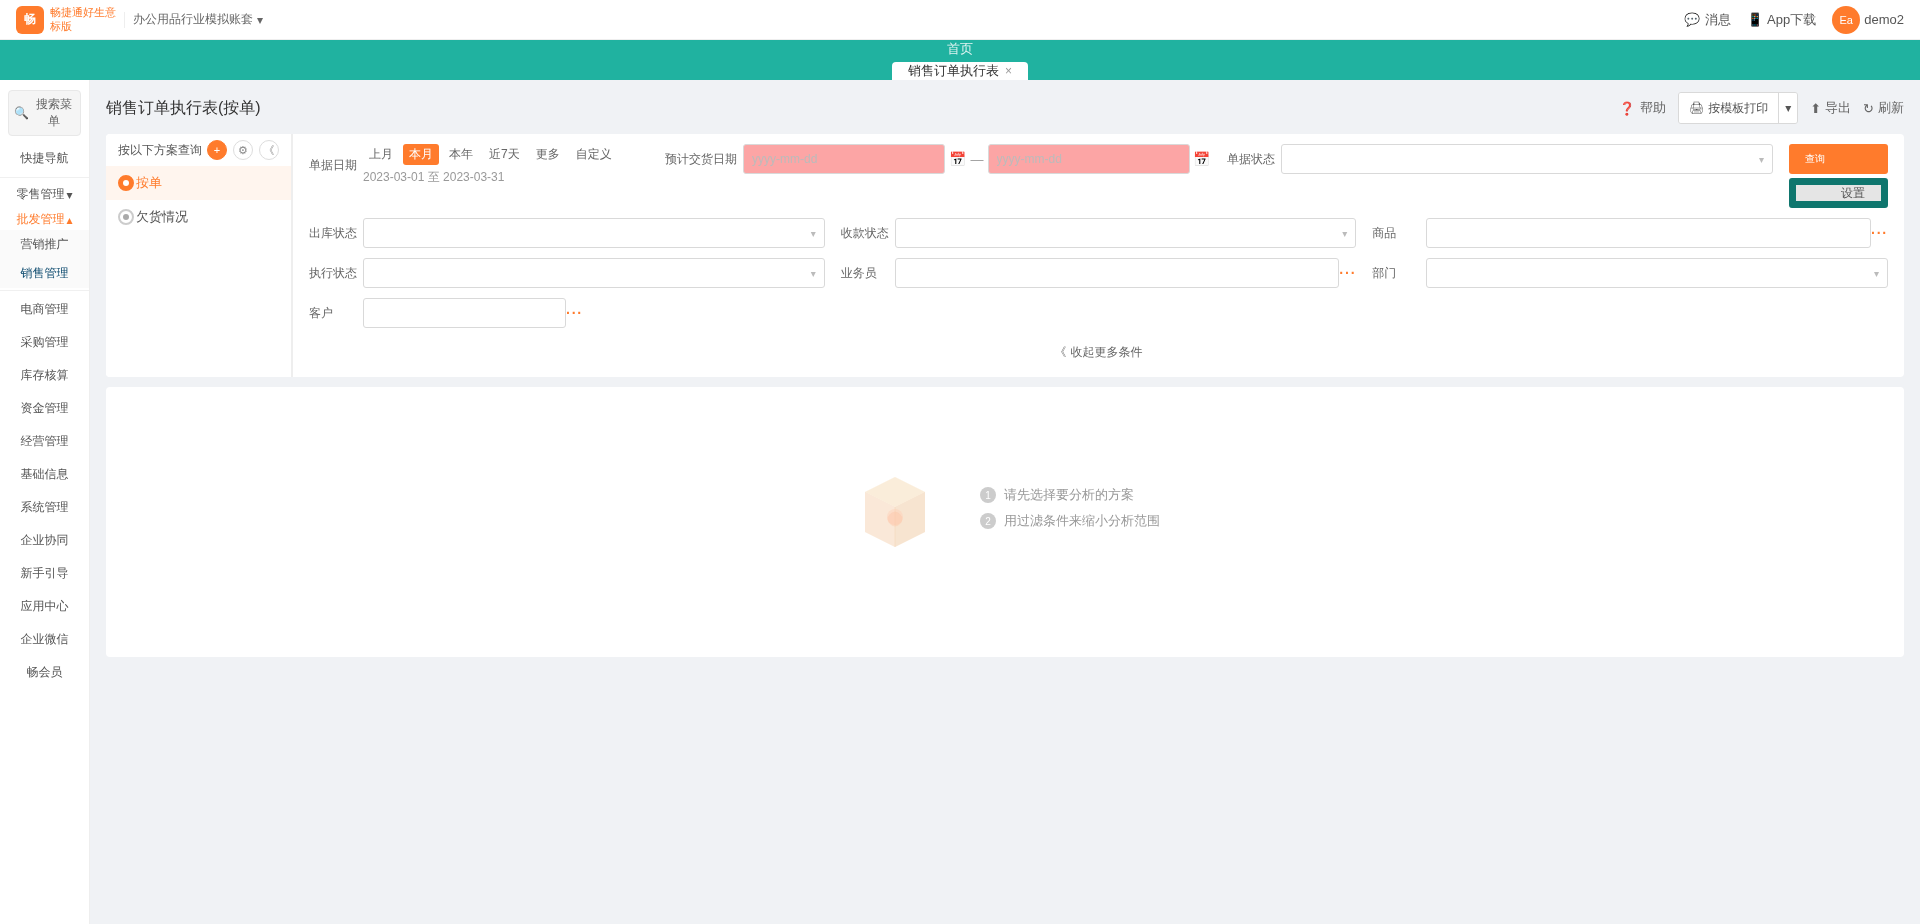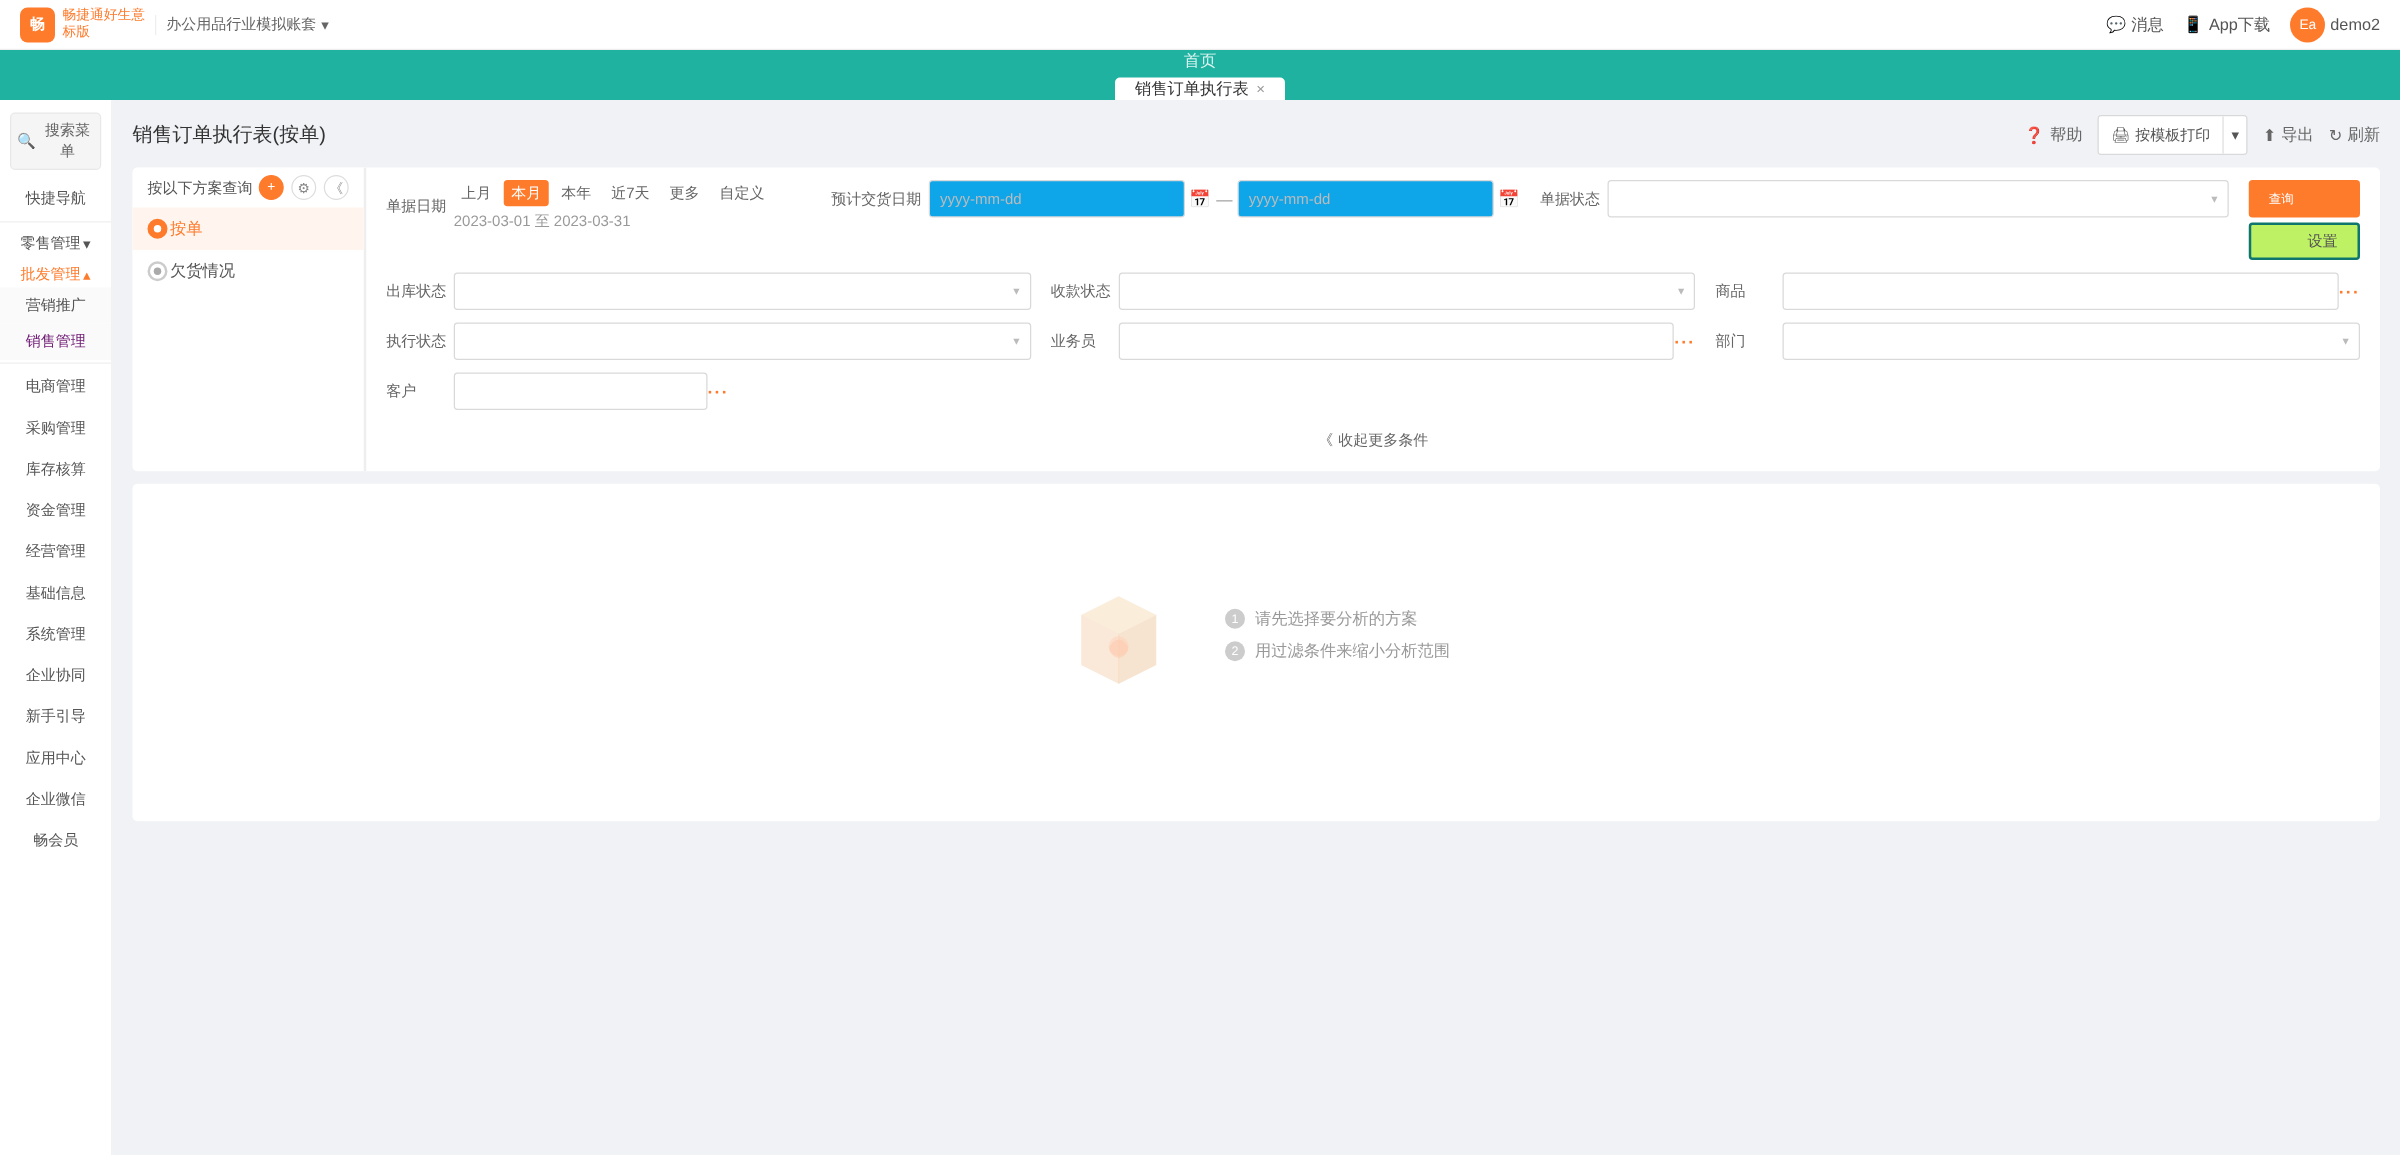"yyyy-mm-dd" .date-input { background: #0ea5e9 -> #fca5a5 }
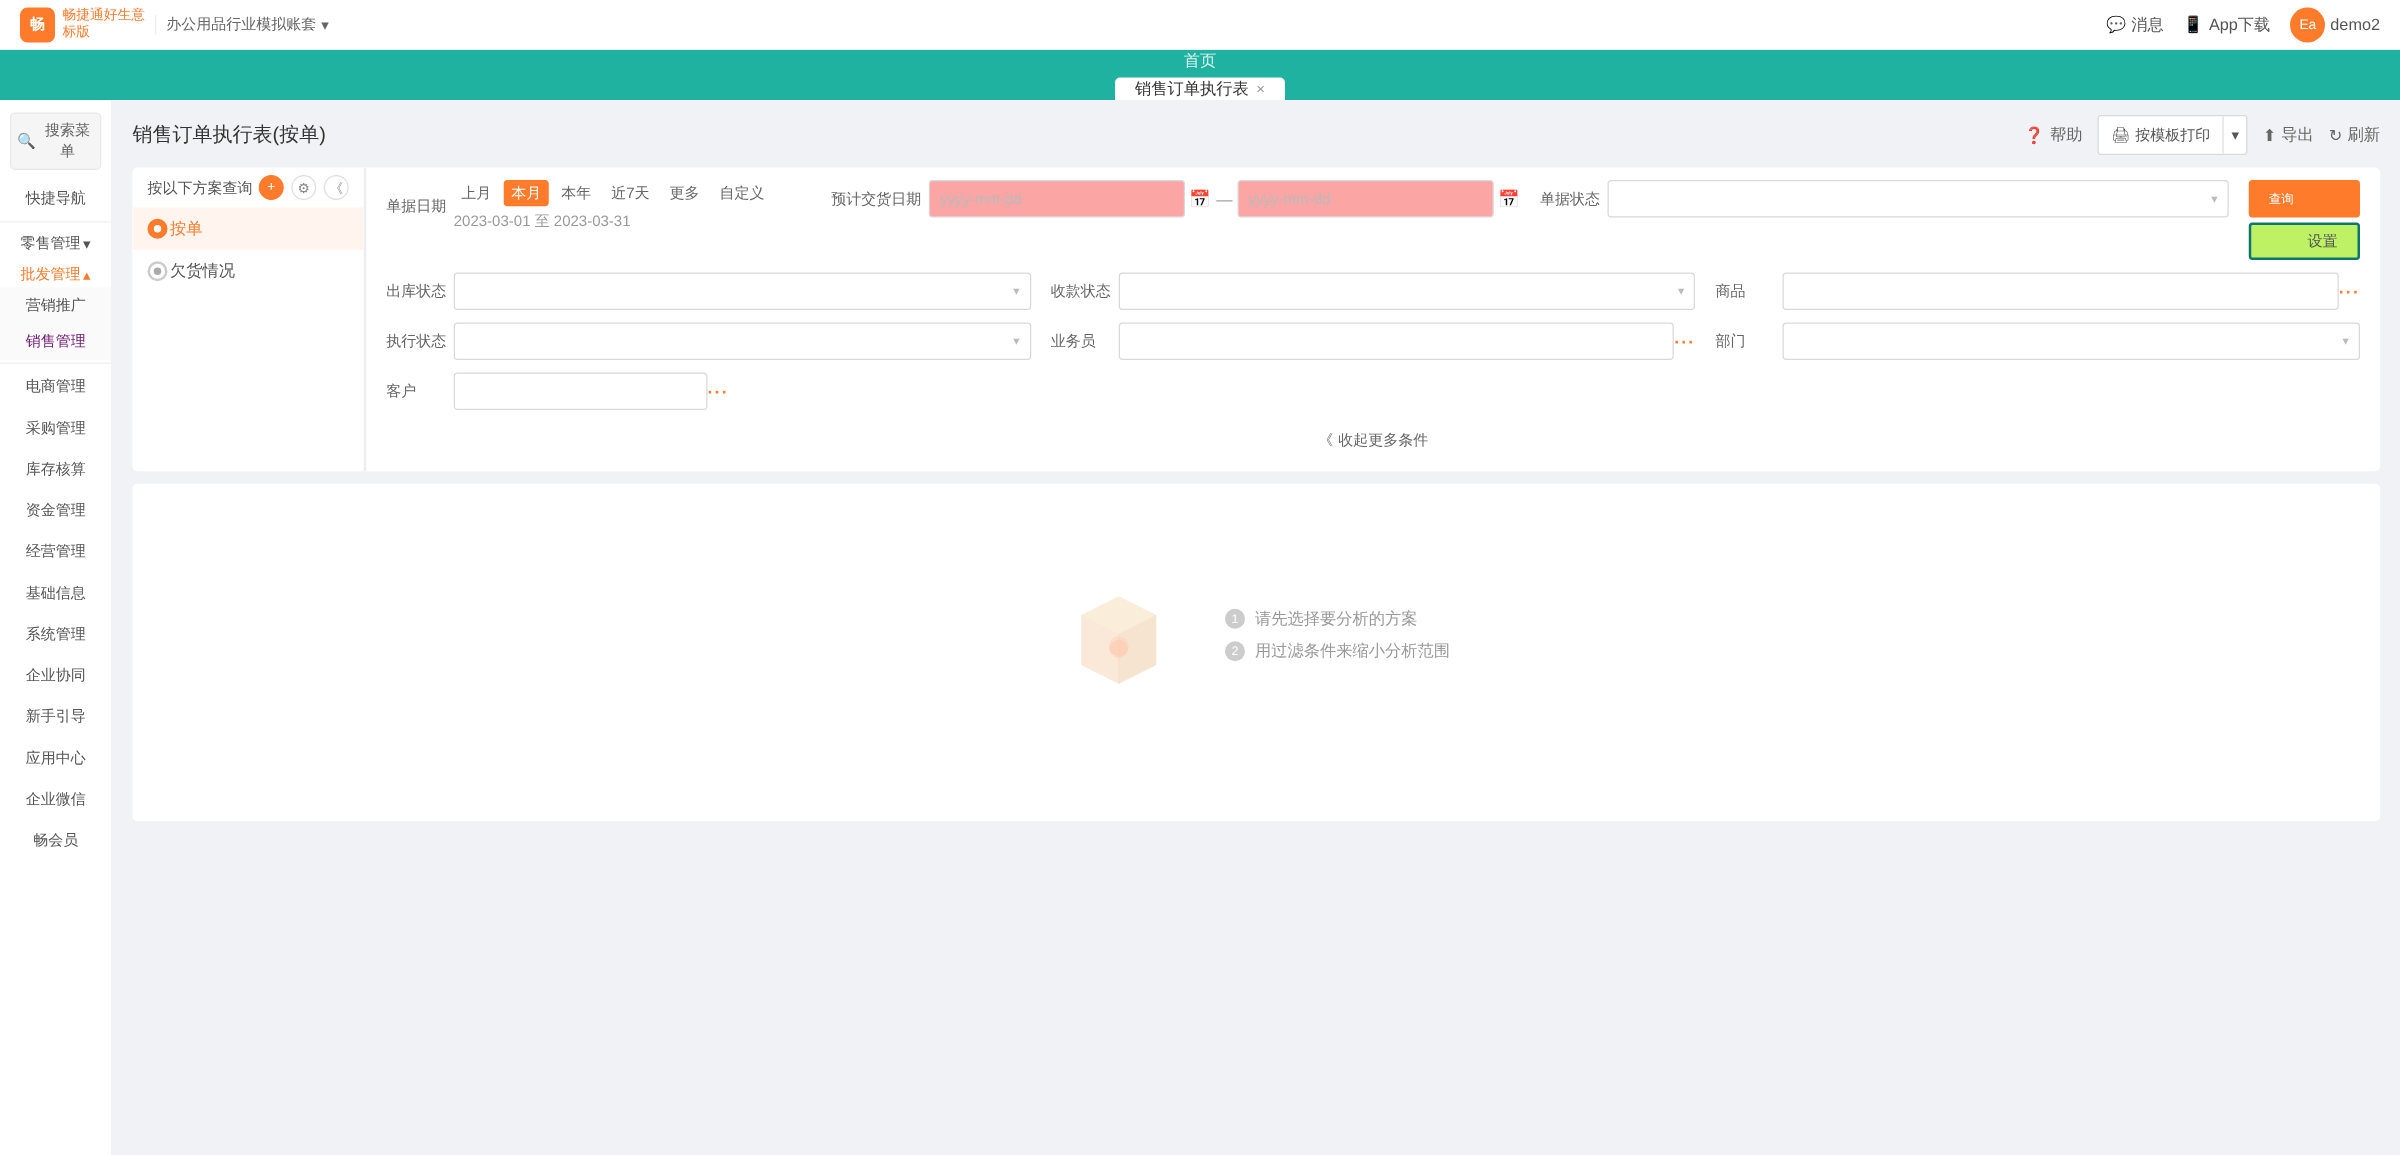"设置" .action-btn.secondary { background: #bef264 -> #e5e5e5; border: 2px solid #0f766e -> 7px solid #0f766e }
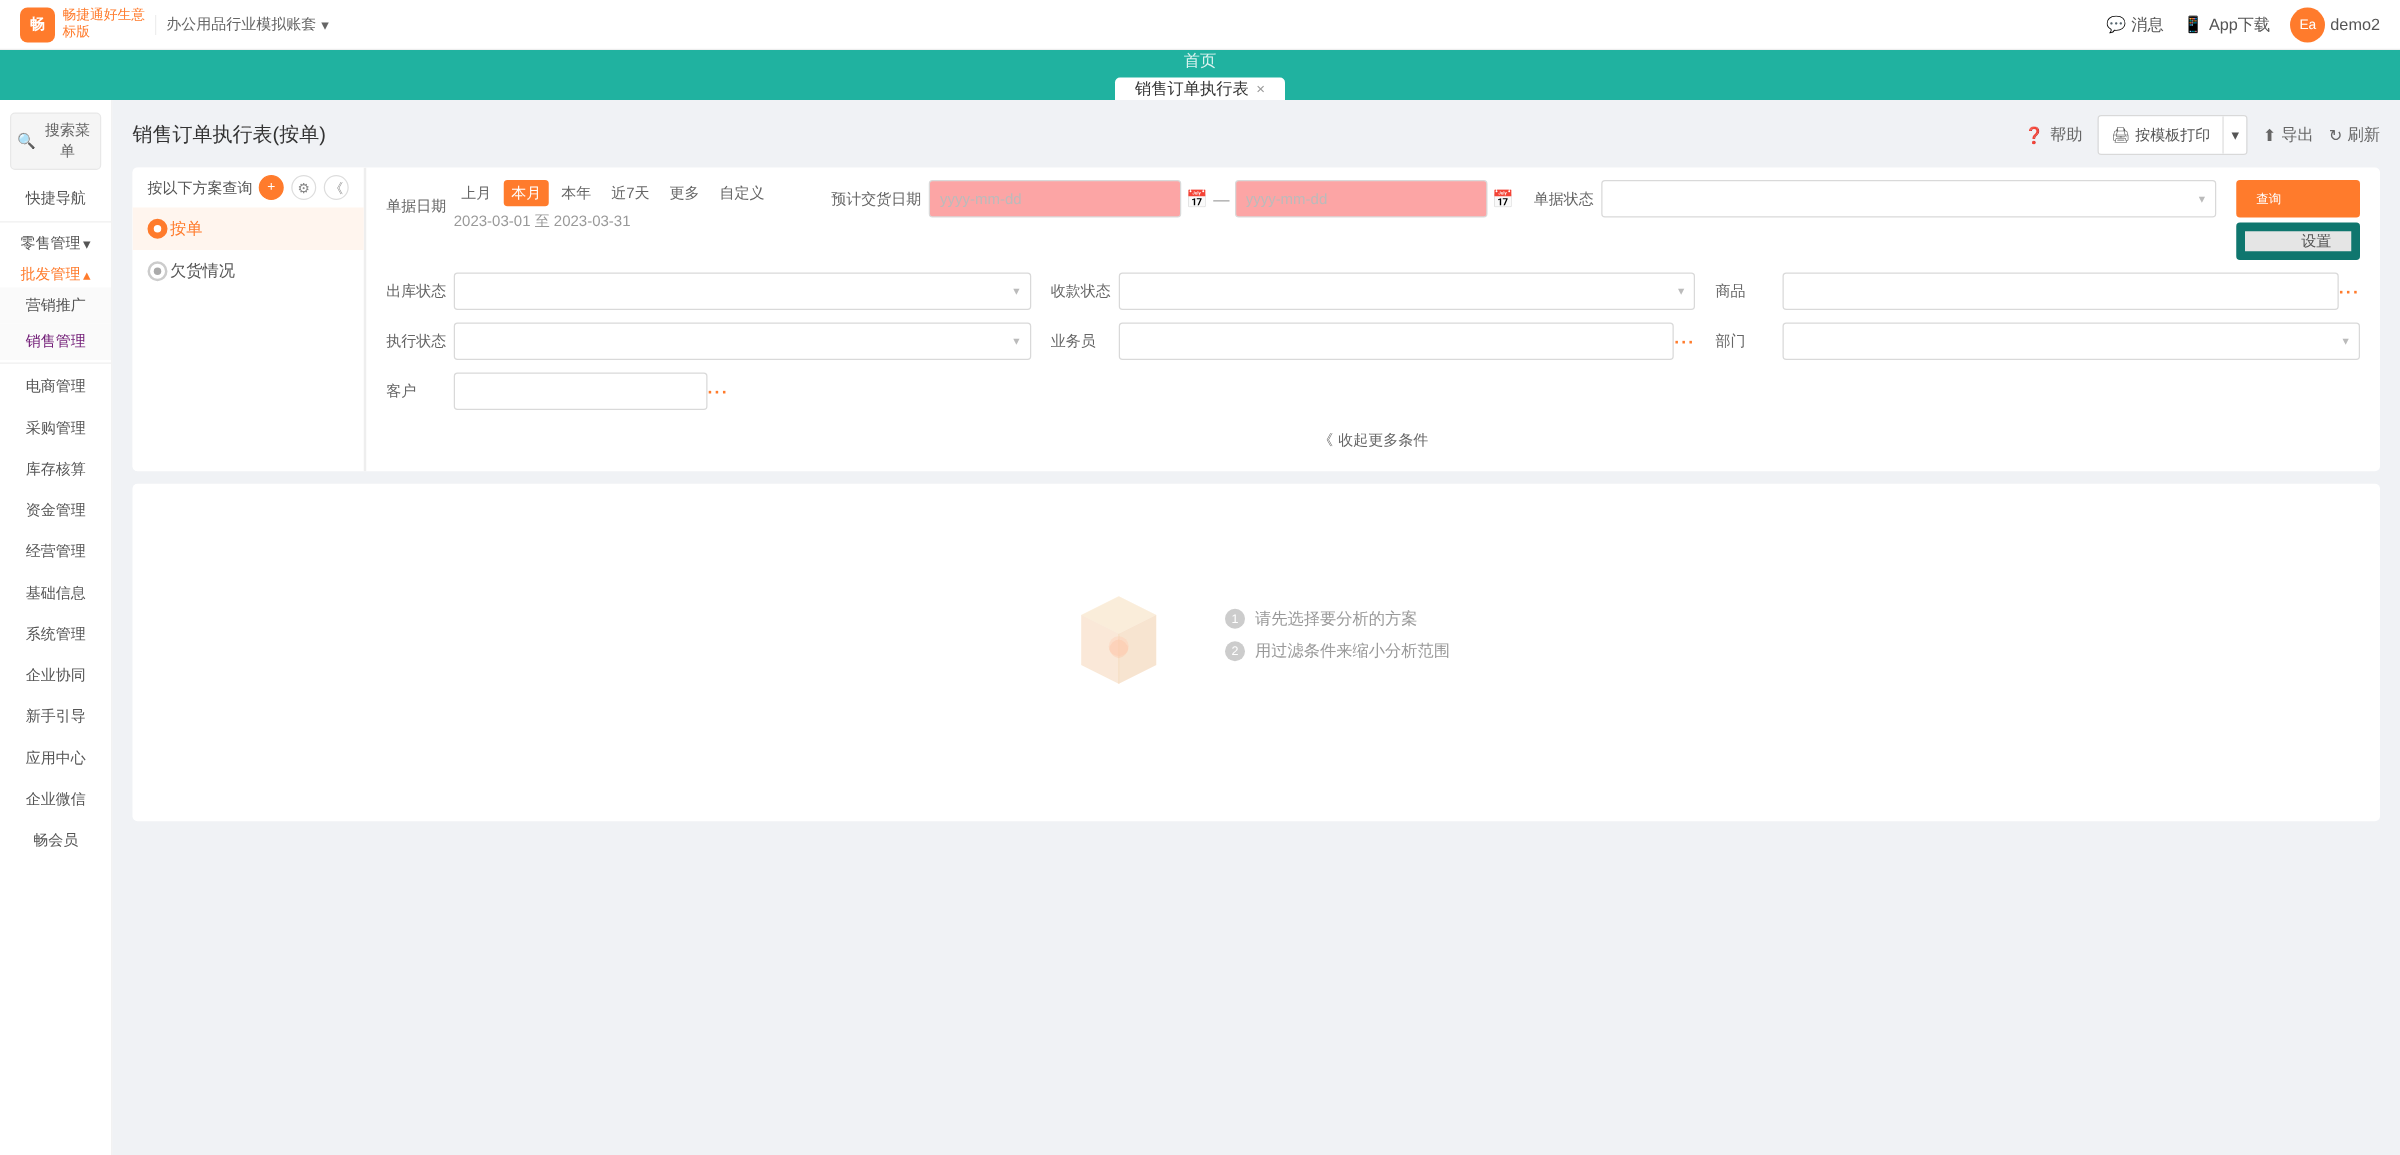"销售管理" .sidebar-sub-item.active { color: #701a75 -> #0c4a6e }
